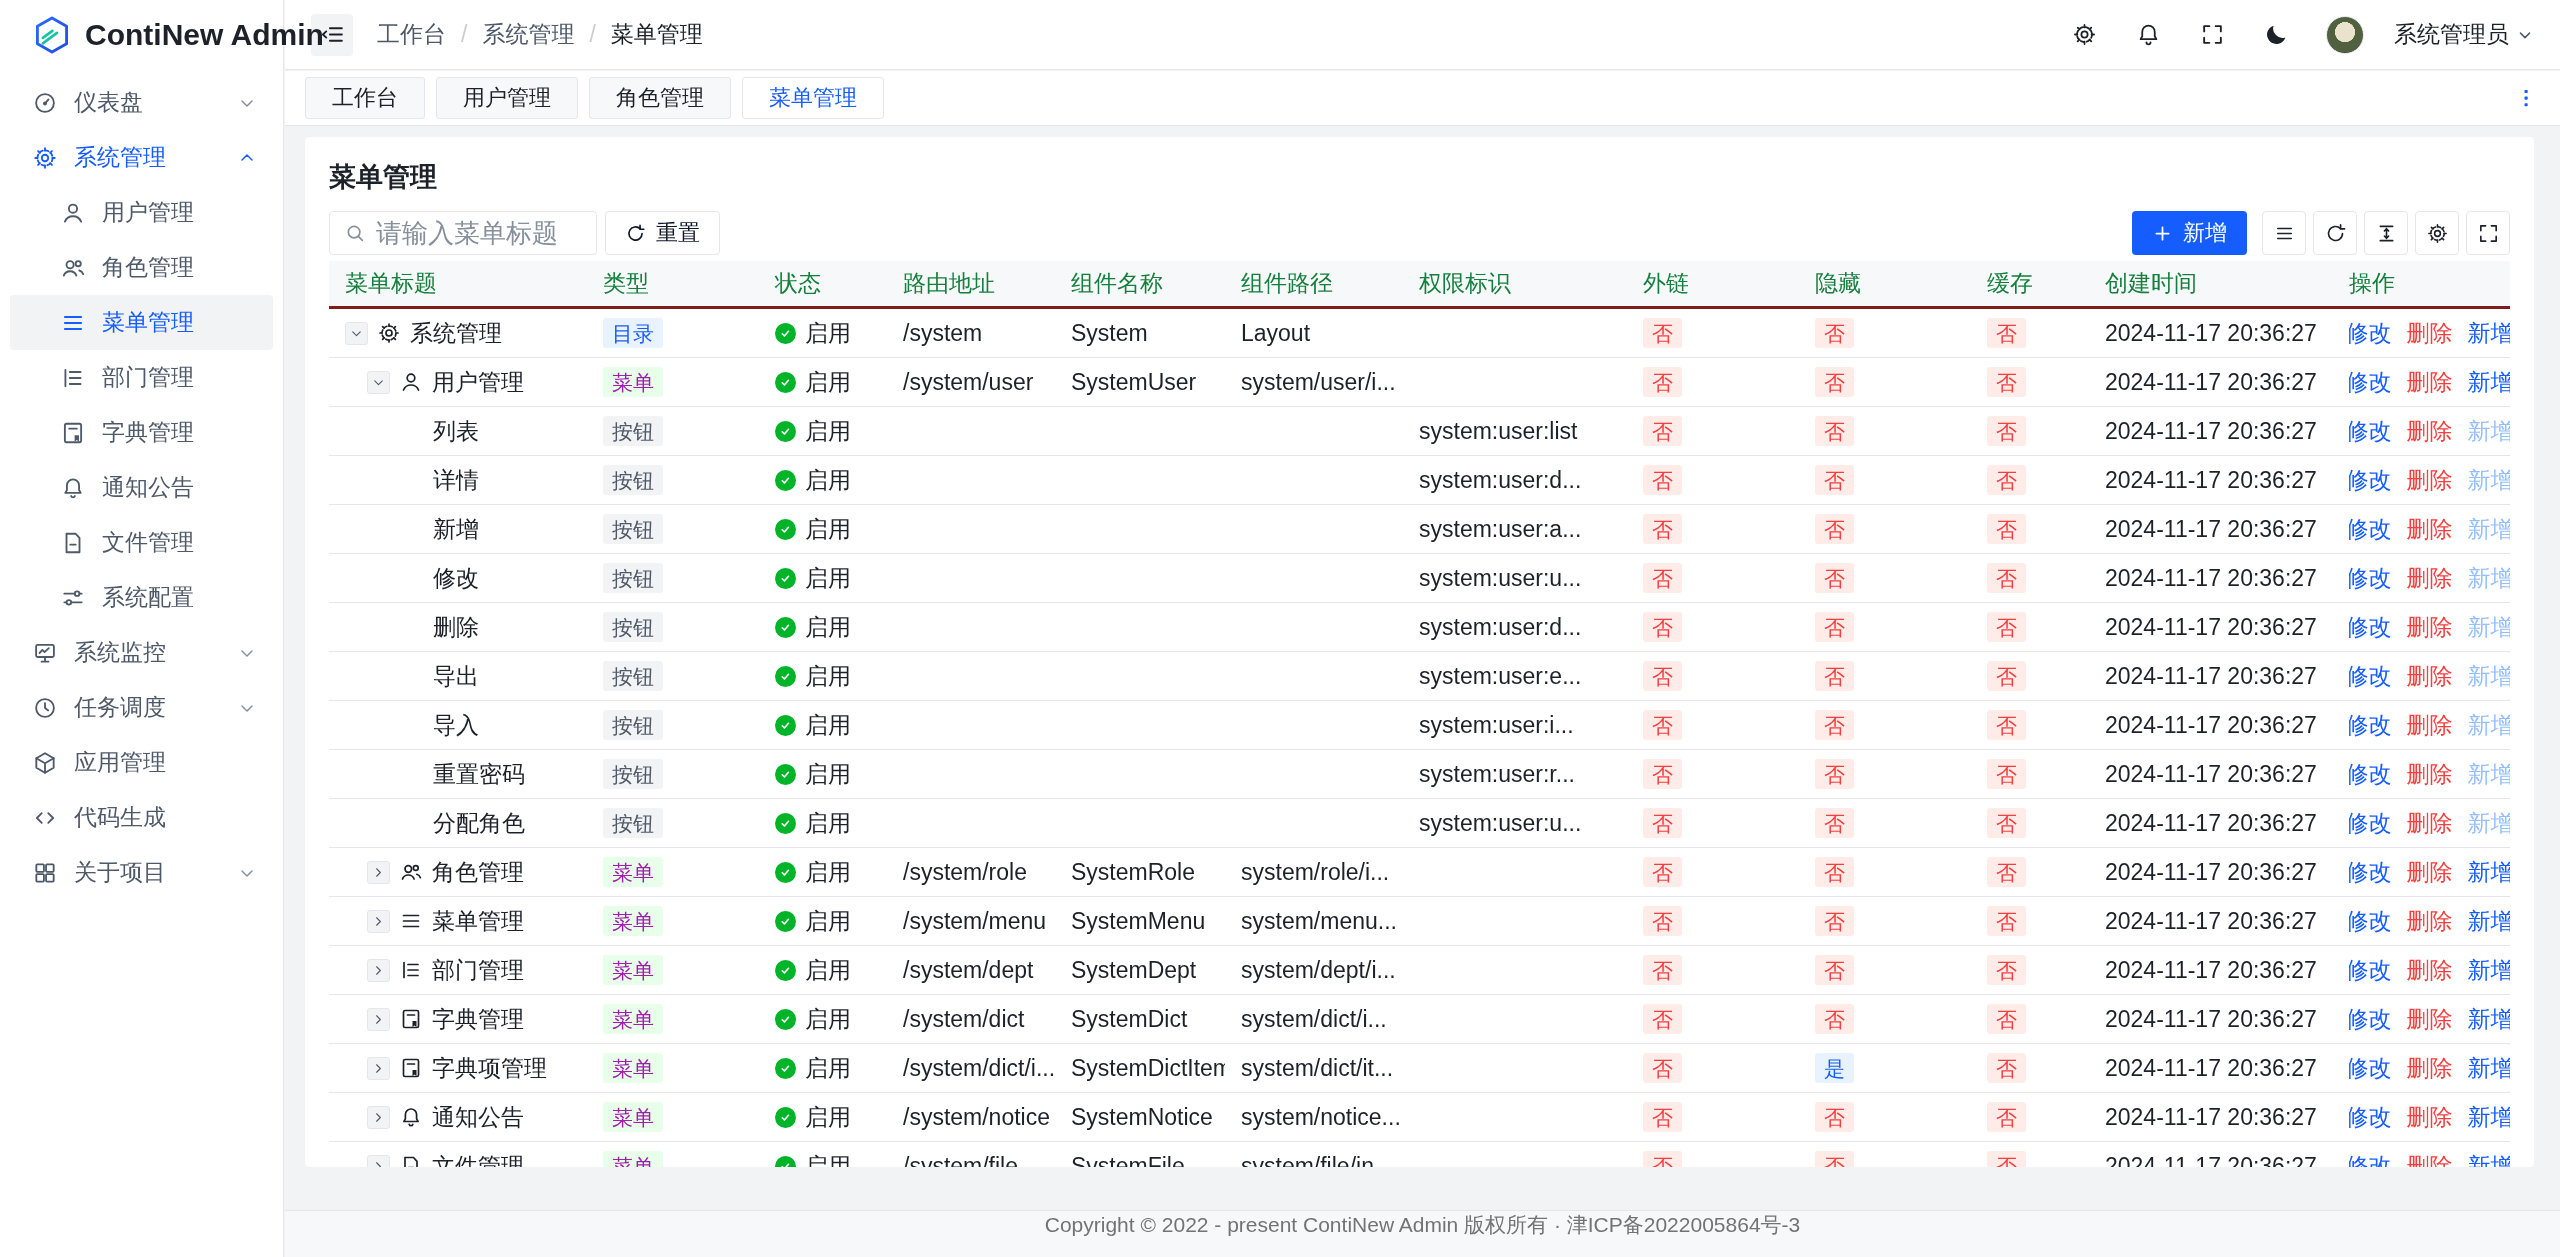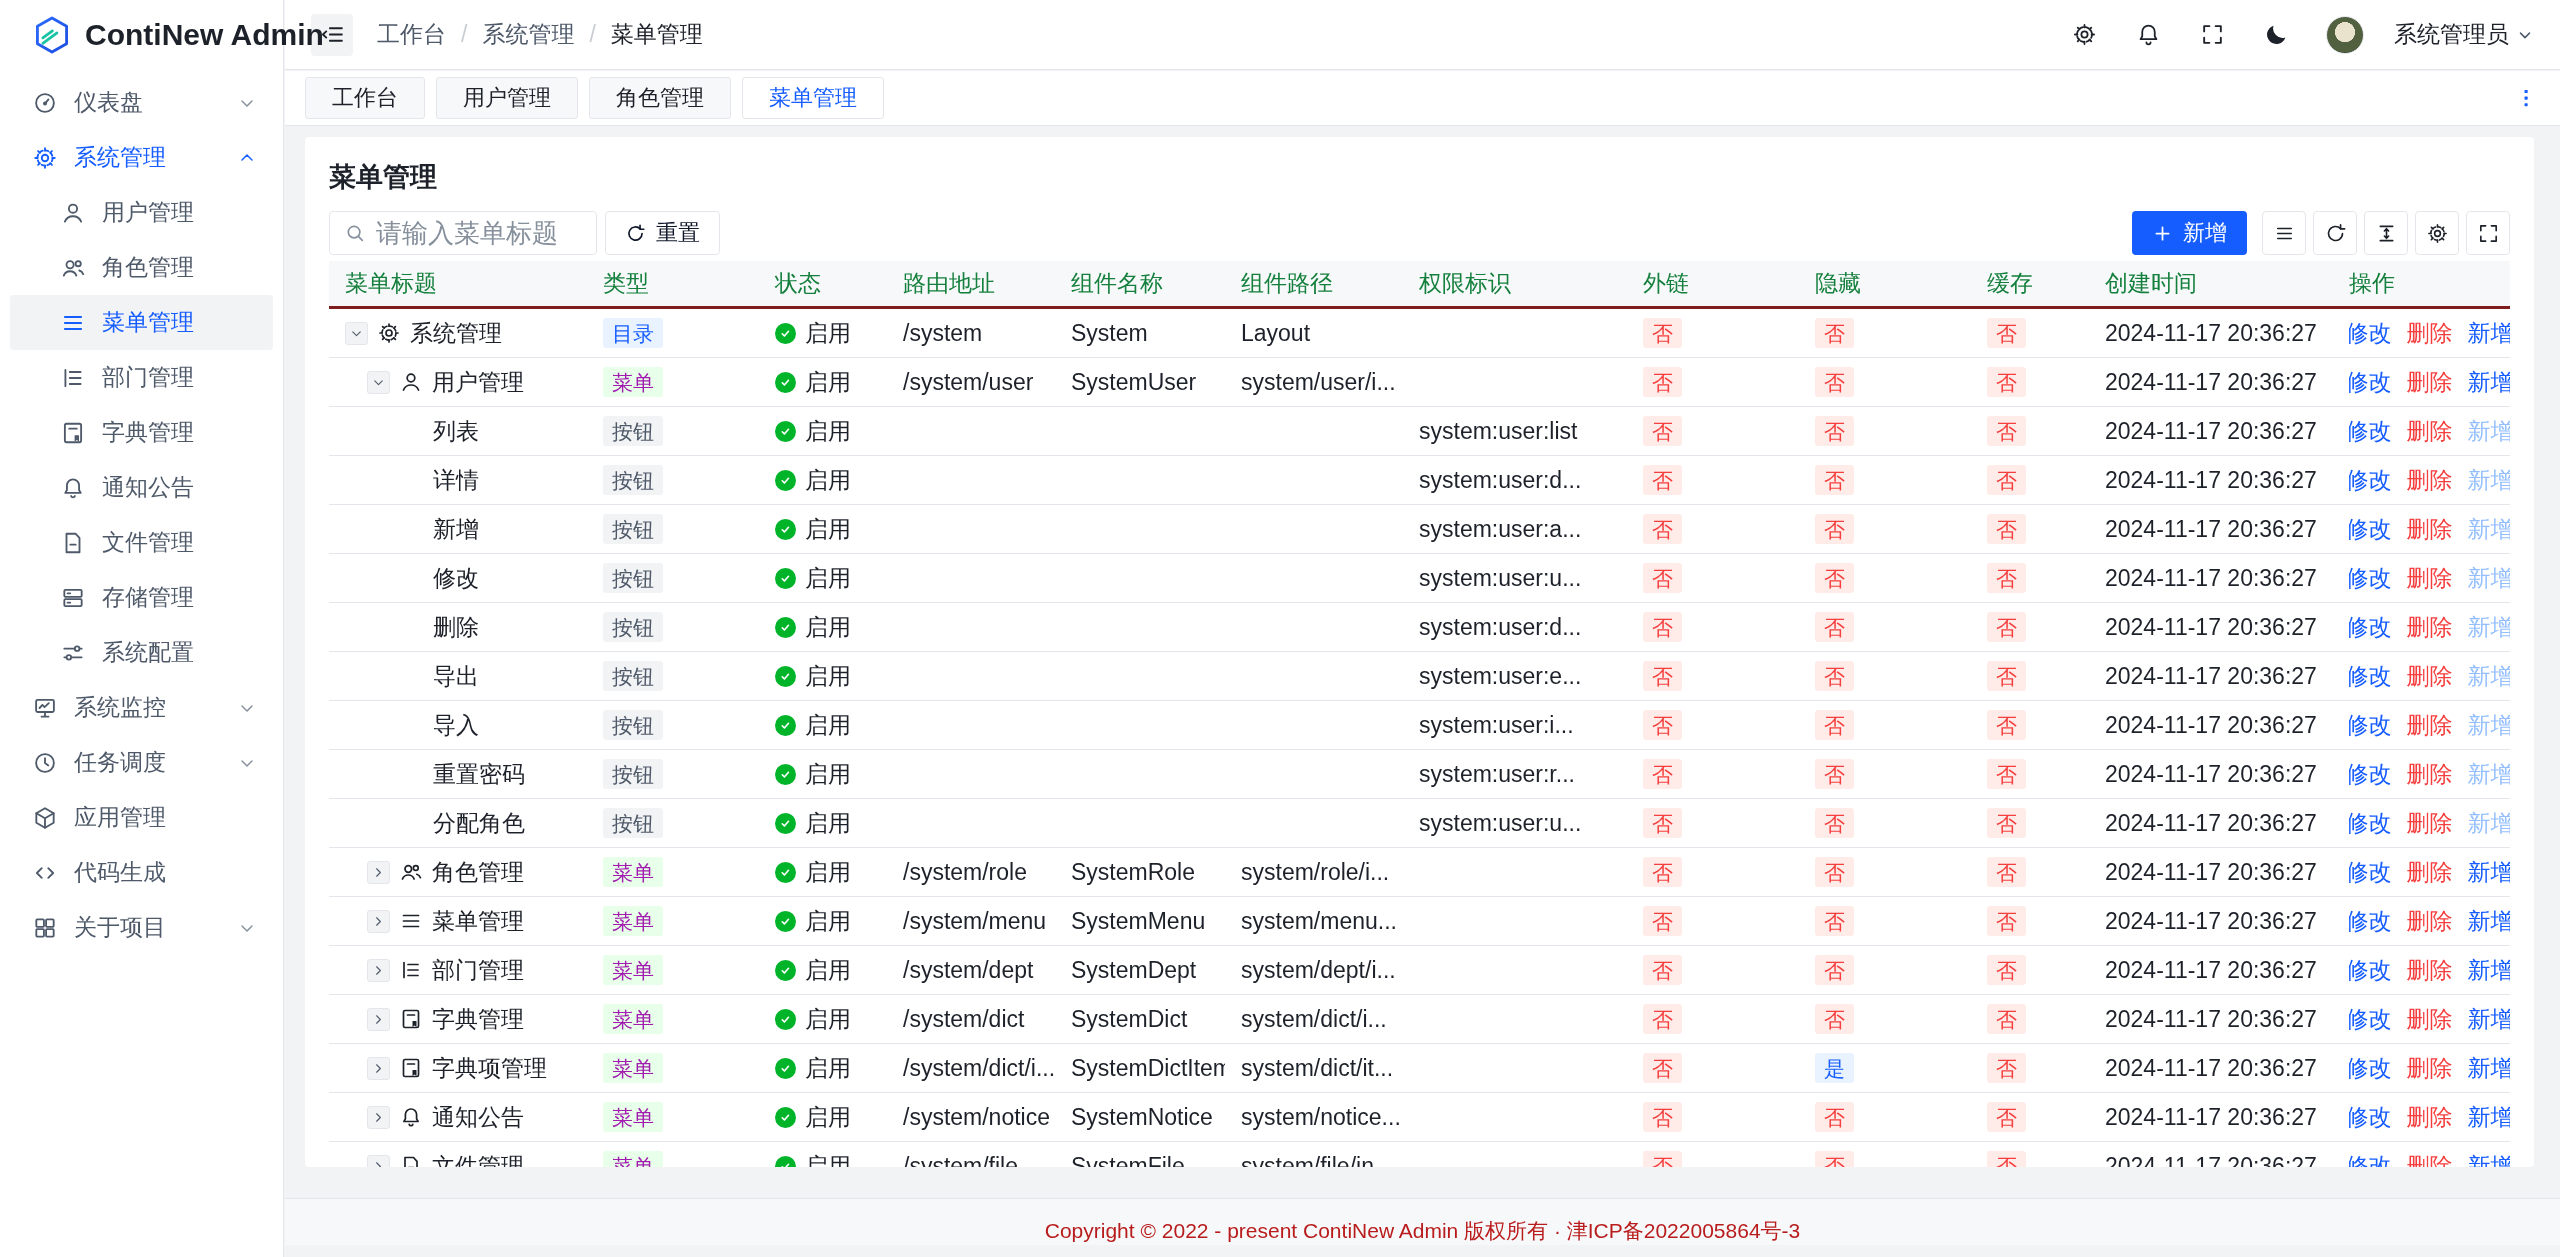"存储管理" div.nav-item { html: <div> <span> <svg> <rect></rect> <rect></rect> <path></path> </svg> </span> <span>存储管理</span> </div> -> none }
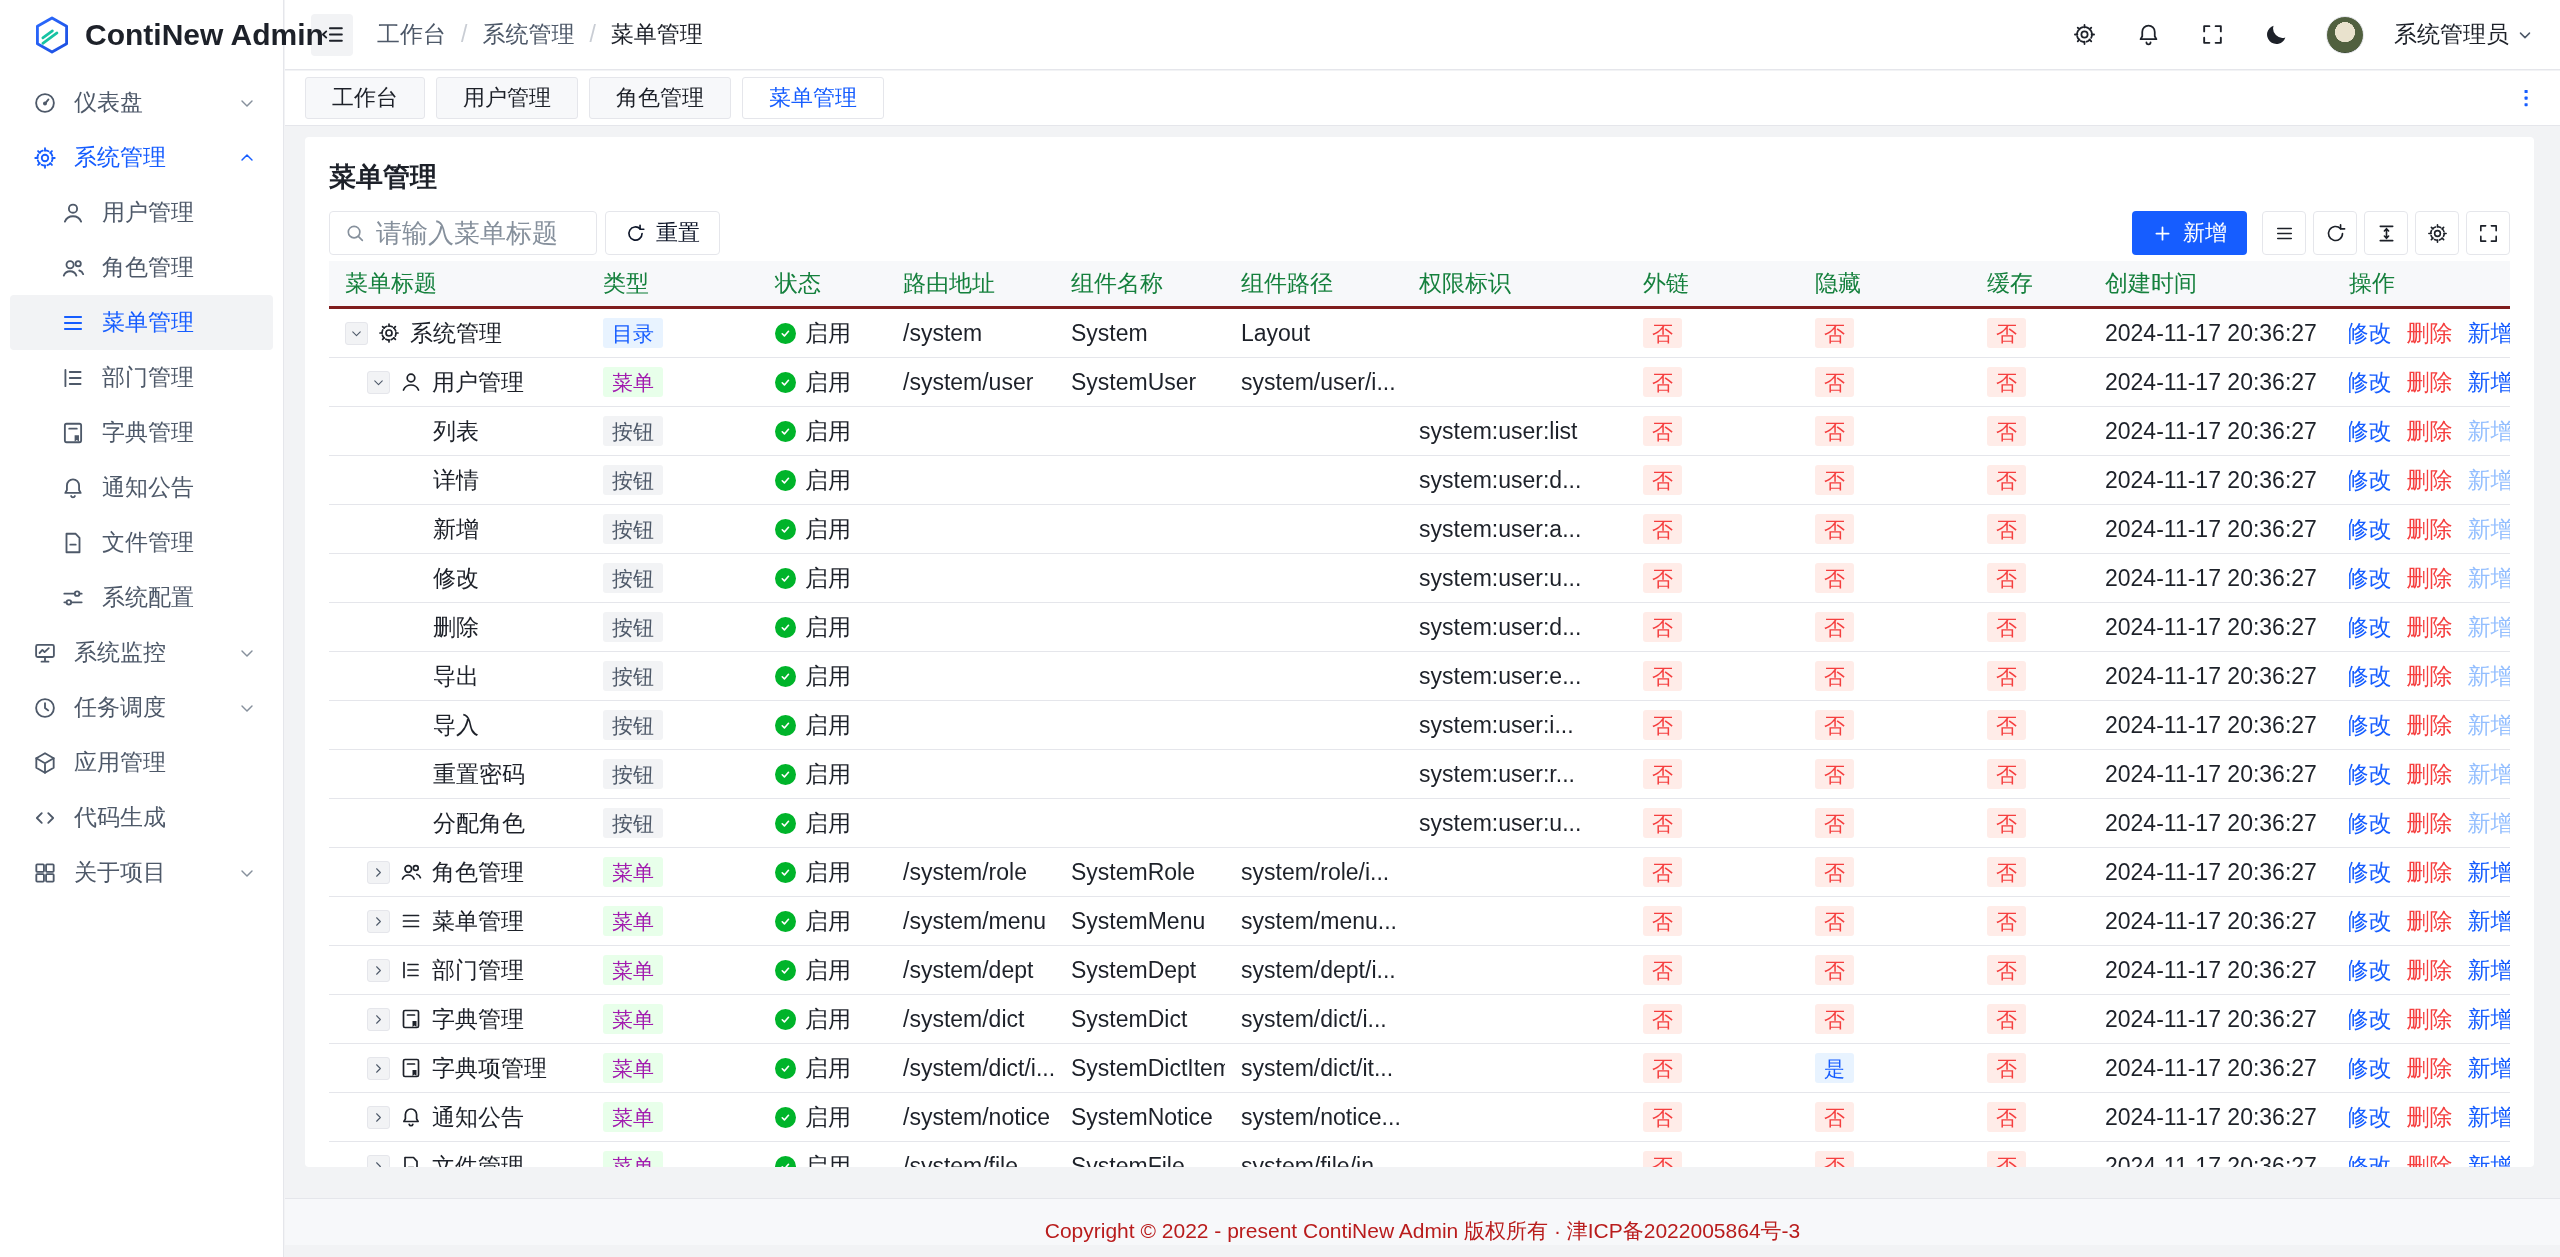"Copyright © 2022 - present" .footer { align-items: flex-end -> flex-start; bottom: 12px -> 0; color: #b91c1c -> #737373 }
